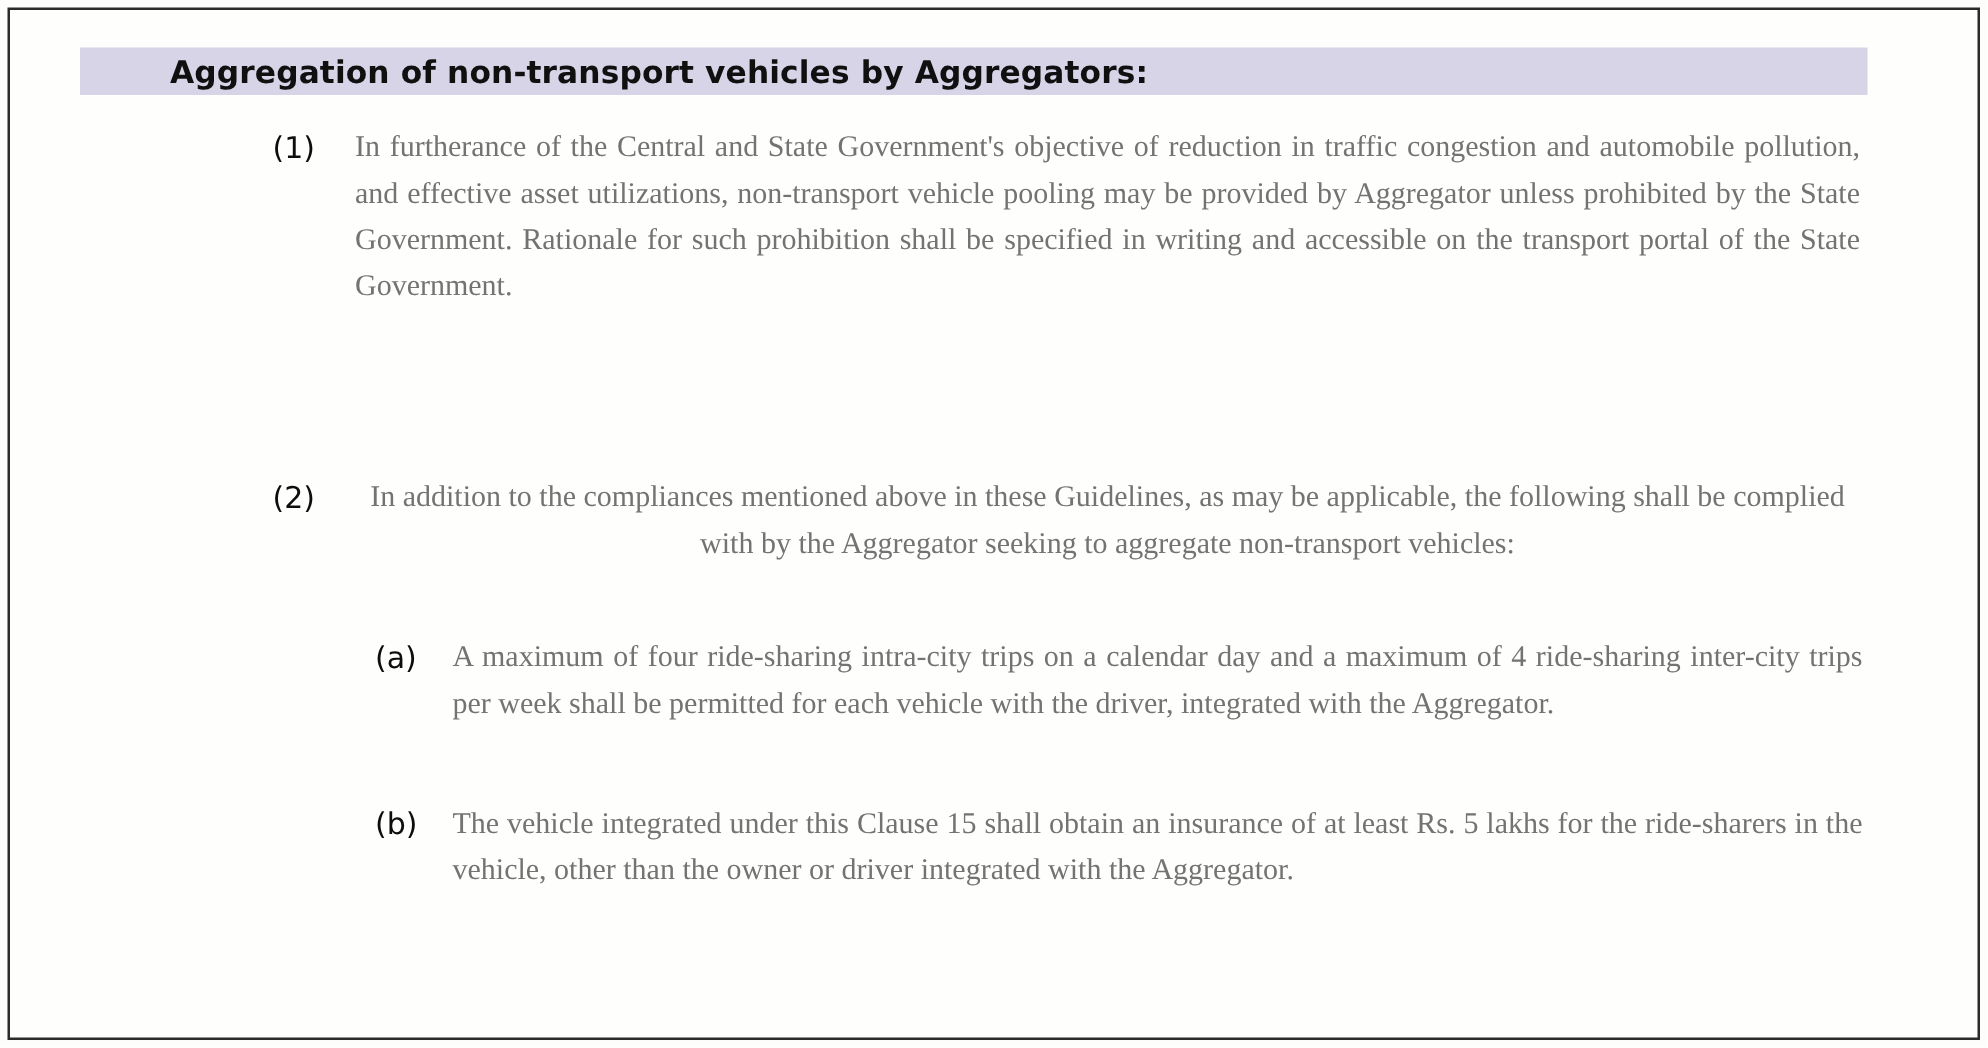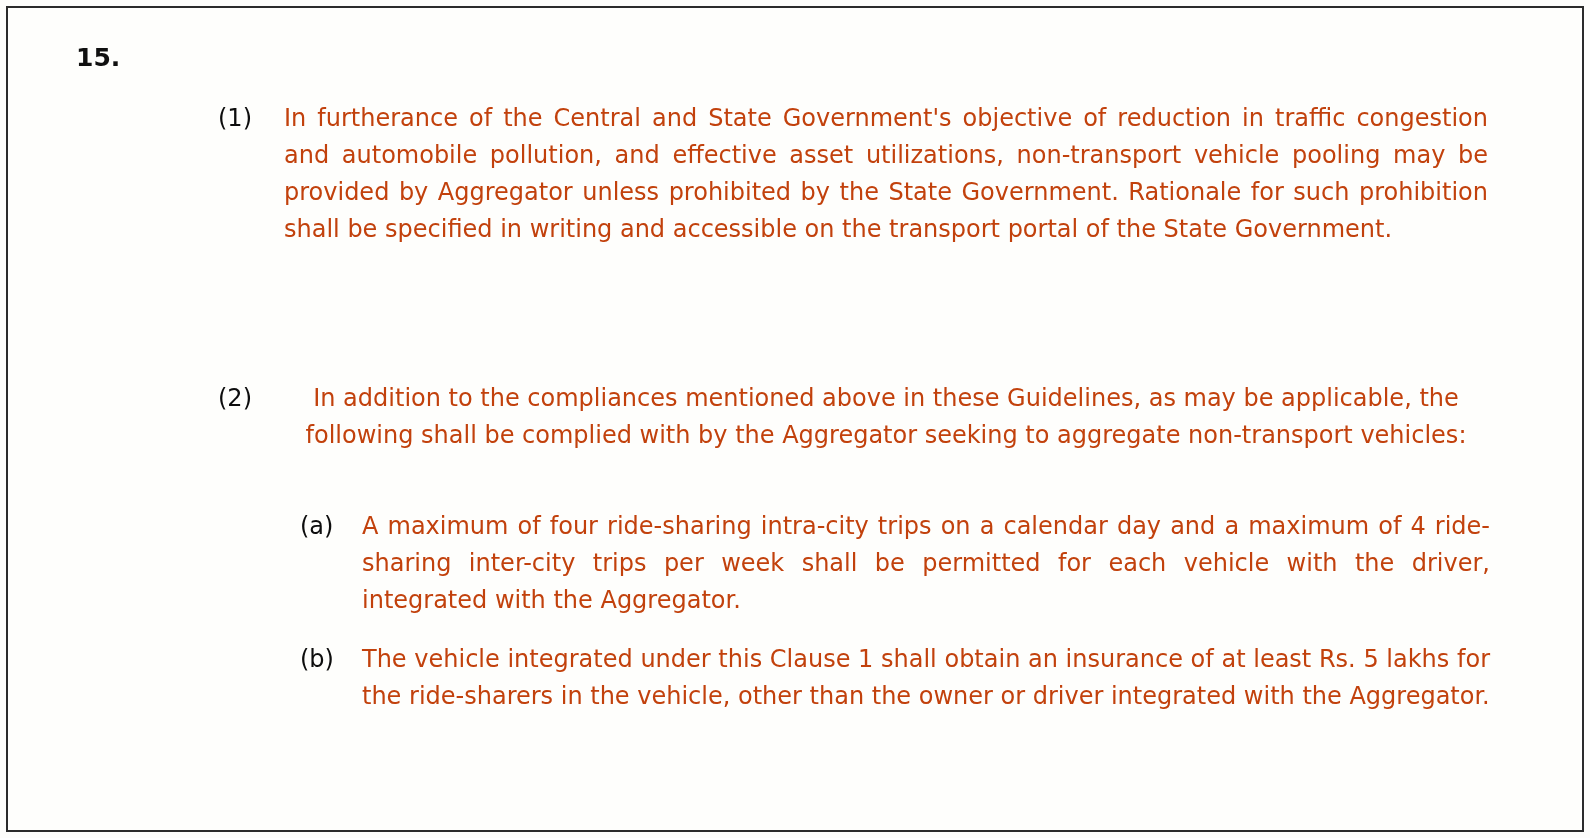"Aggregation of non-transport vehicles by" div.heading-row { html: none -> <div> <span>Aggregation of non-transport vehicles by Aggregators:</span> </div> }
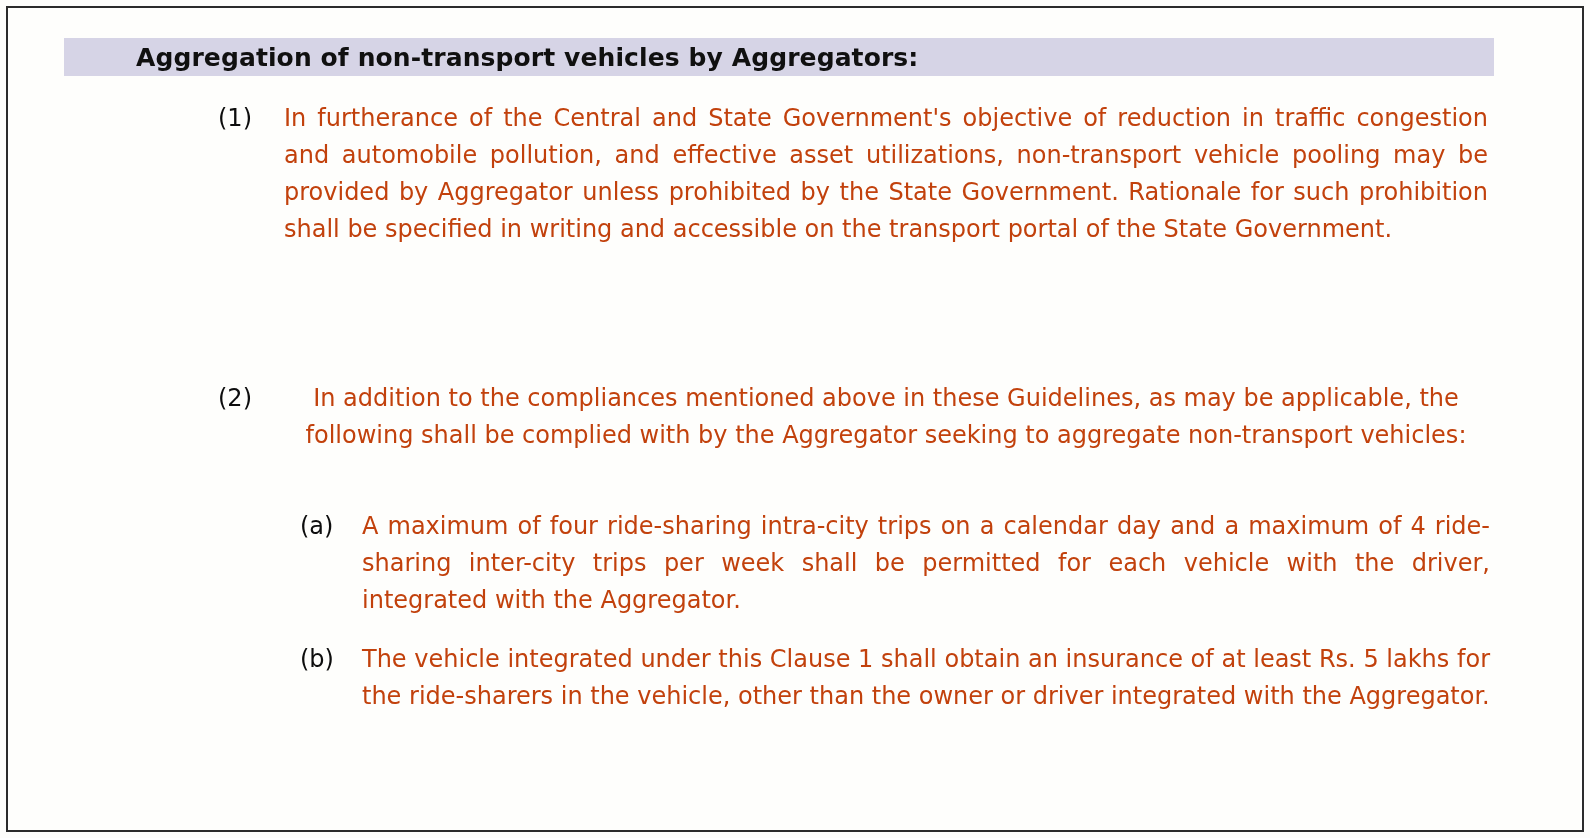"In furtherance of the Central" .para { color: #c2410c -> #737373; font-family: none -> Liberation Serif, serif }
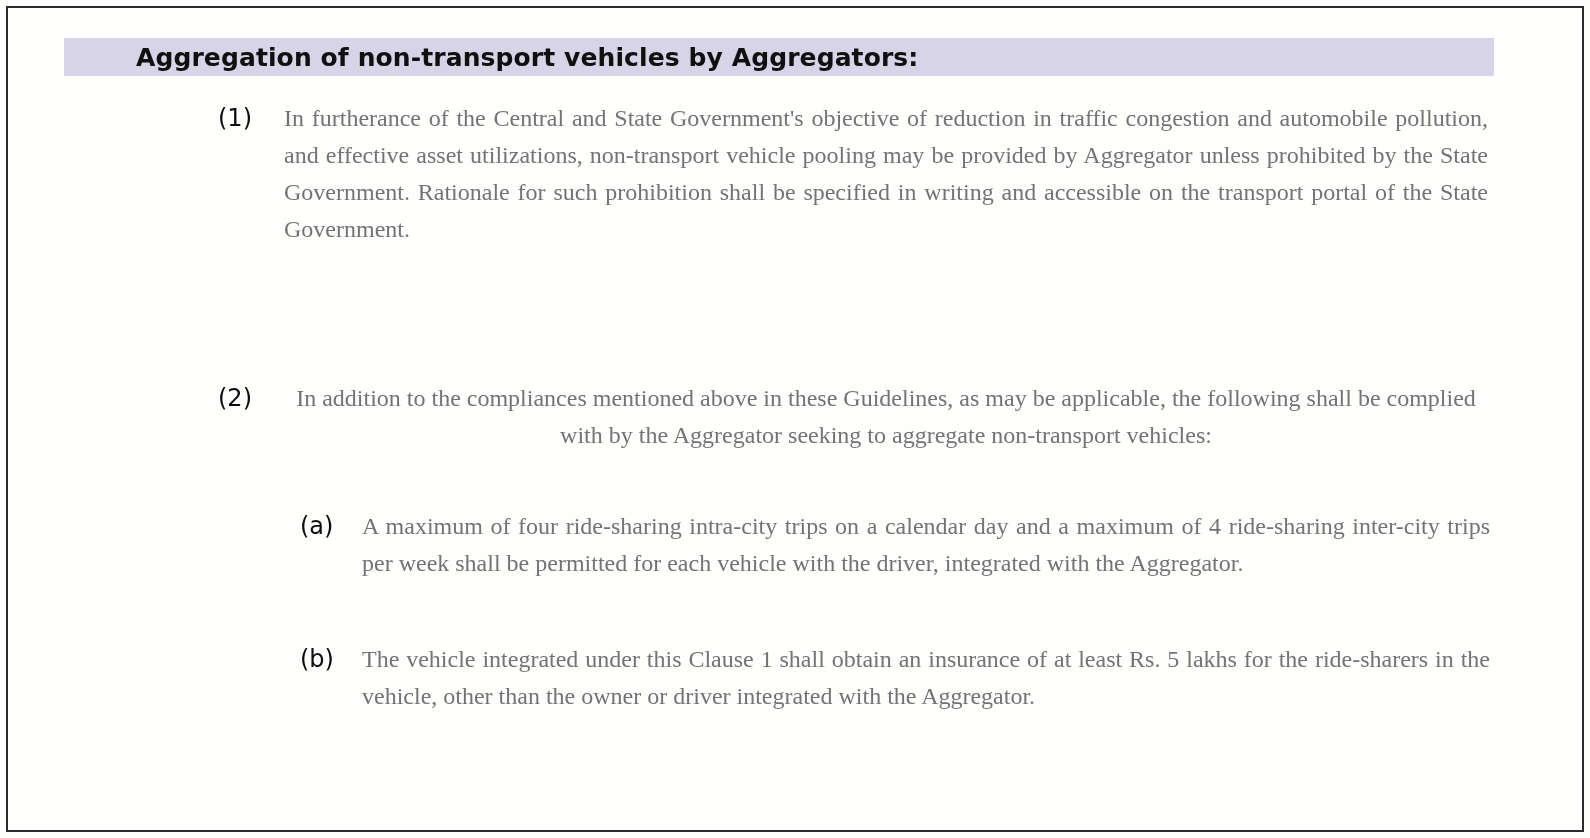"The vehicle integrated under this" span.para { text: 1 -> 15 }
